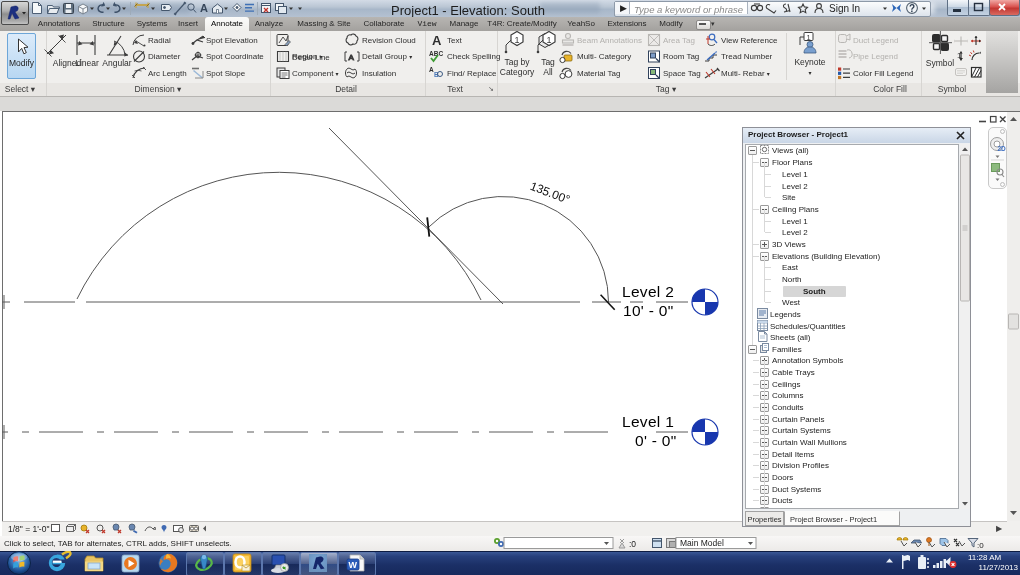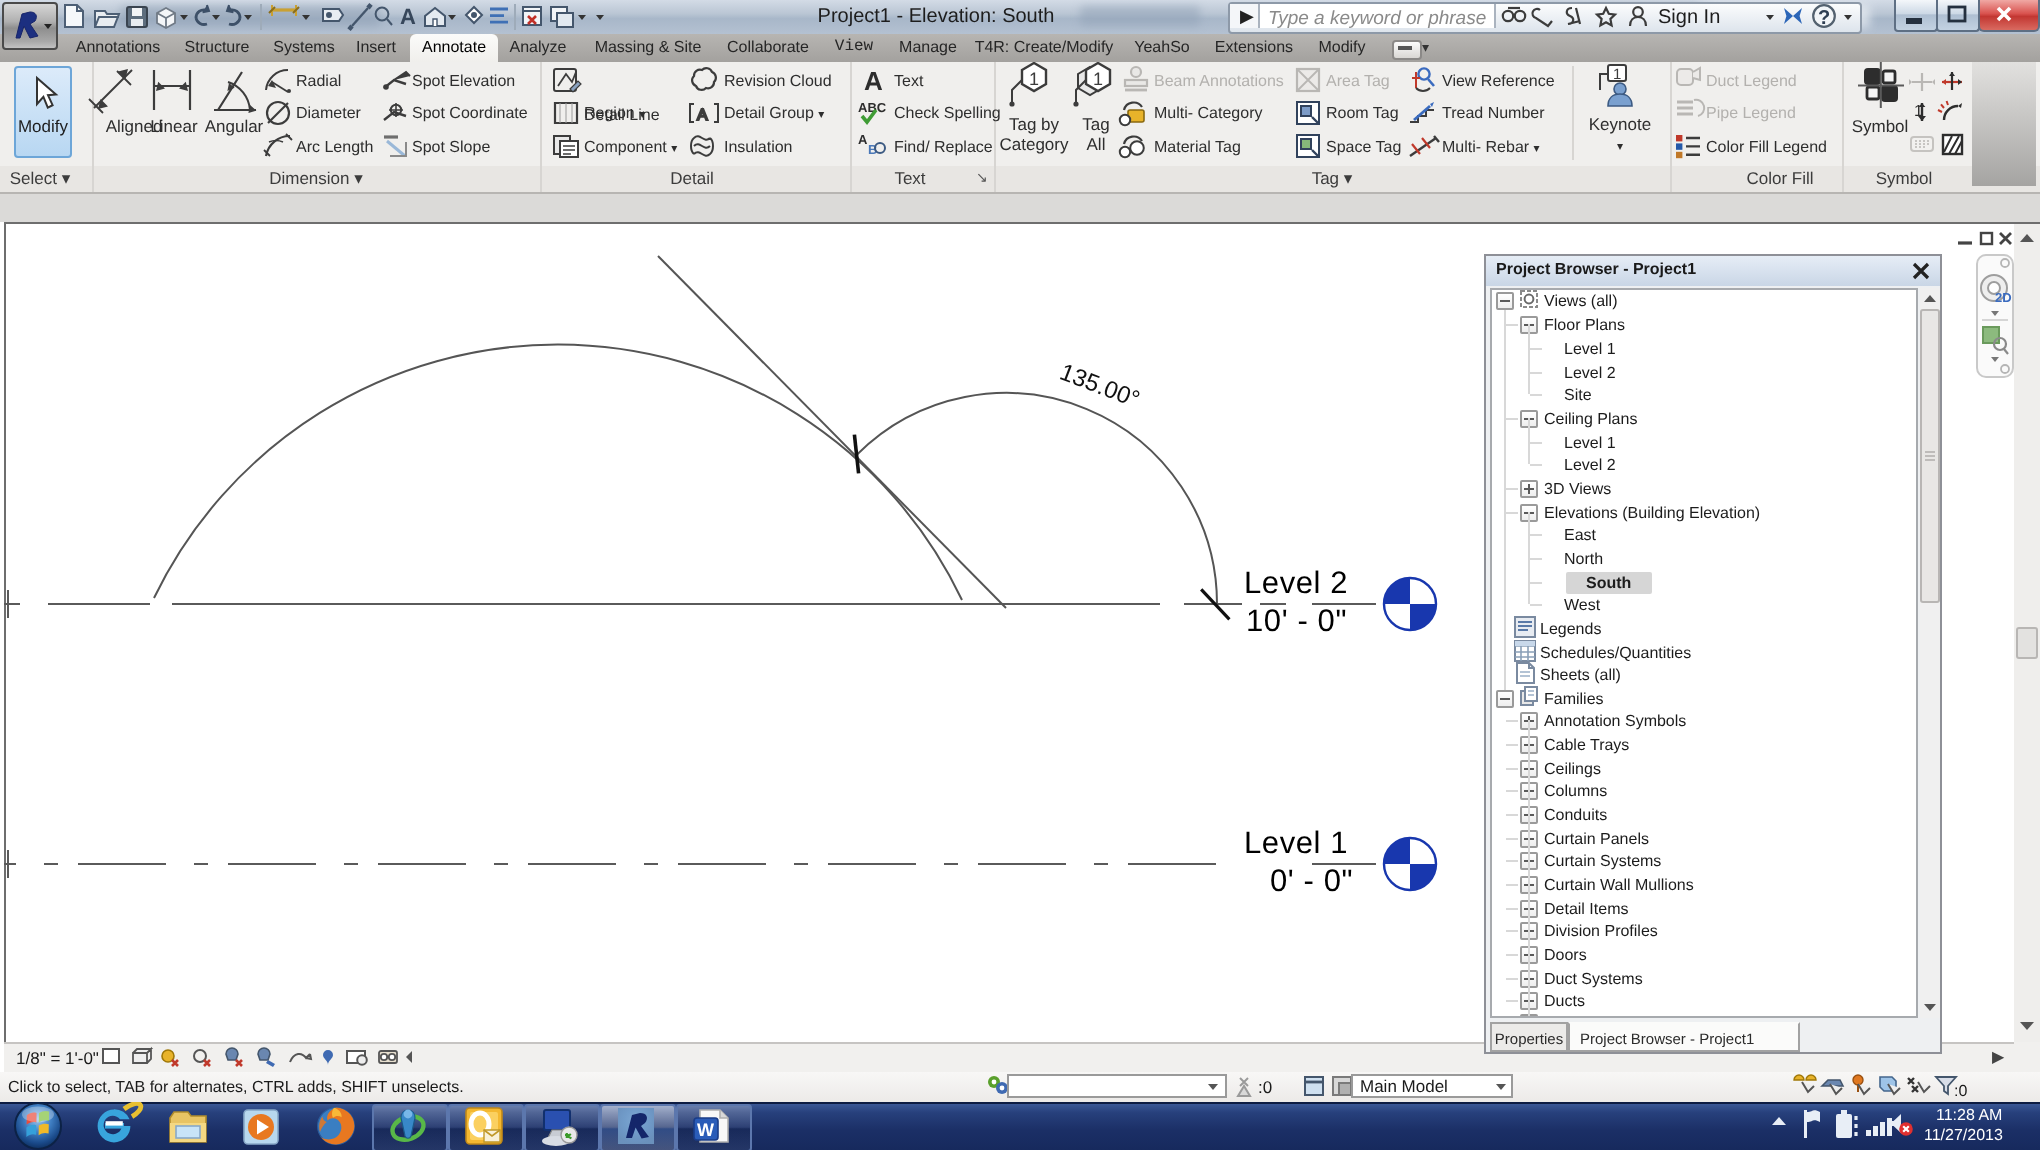"Project1 - Elevation: South" #title { font-size: 10px -> 13px }
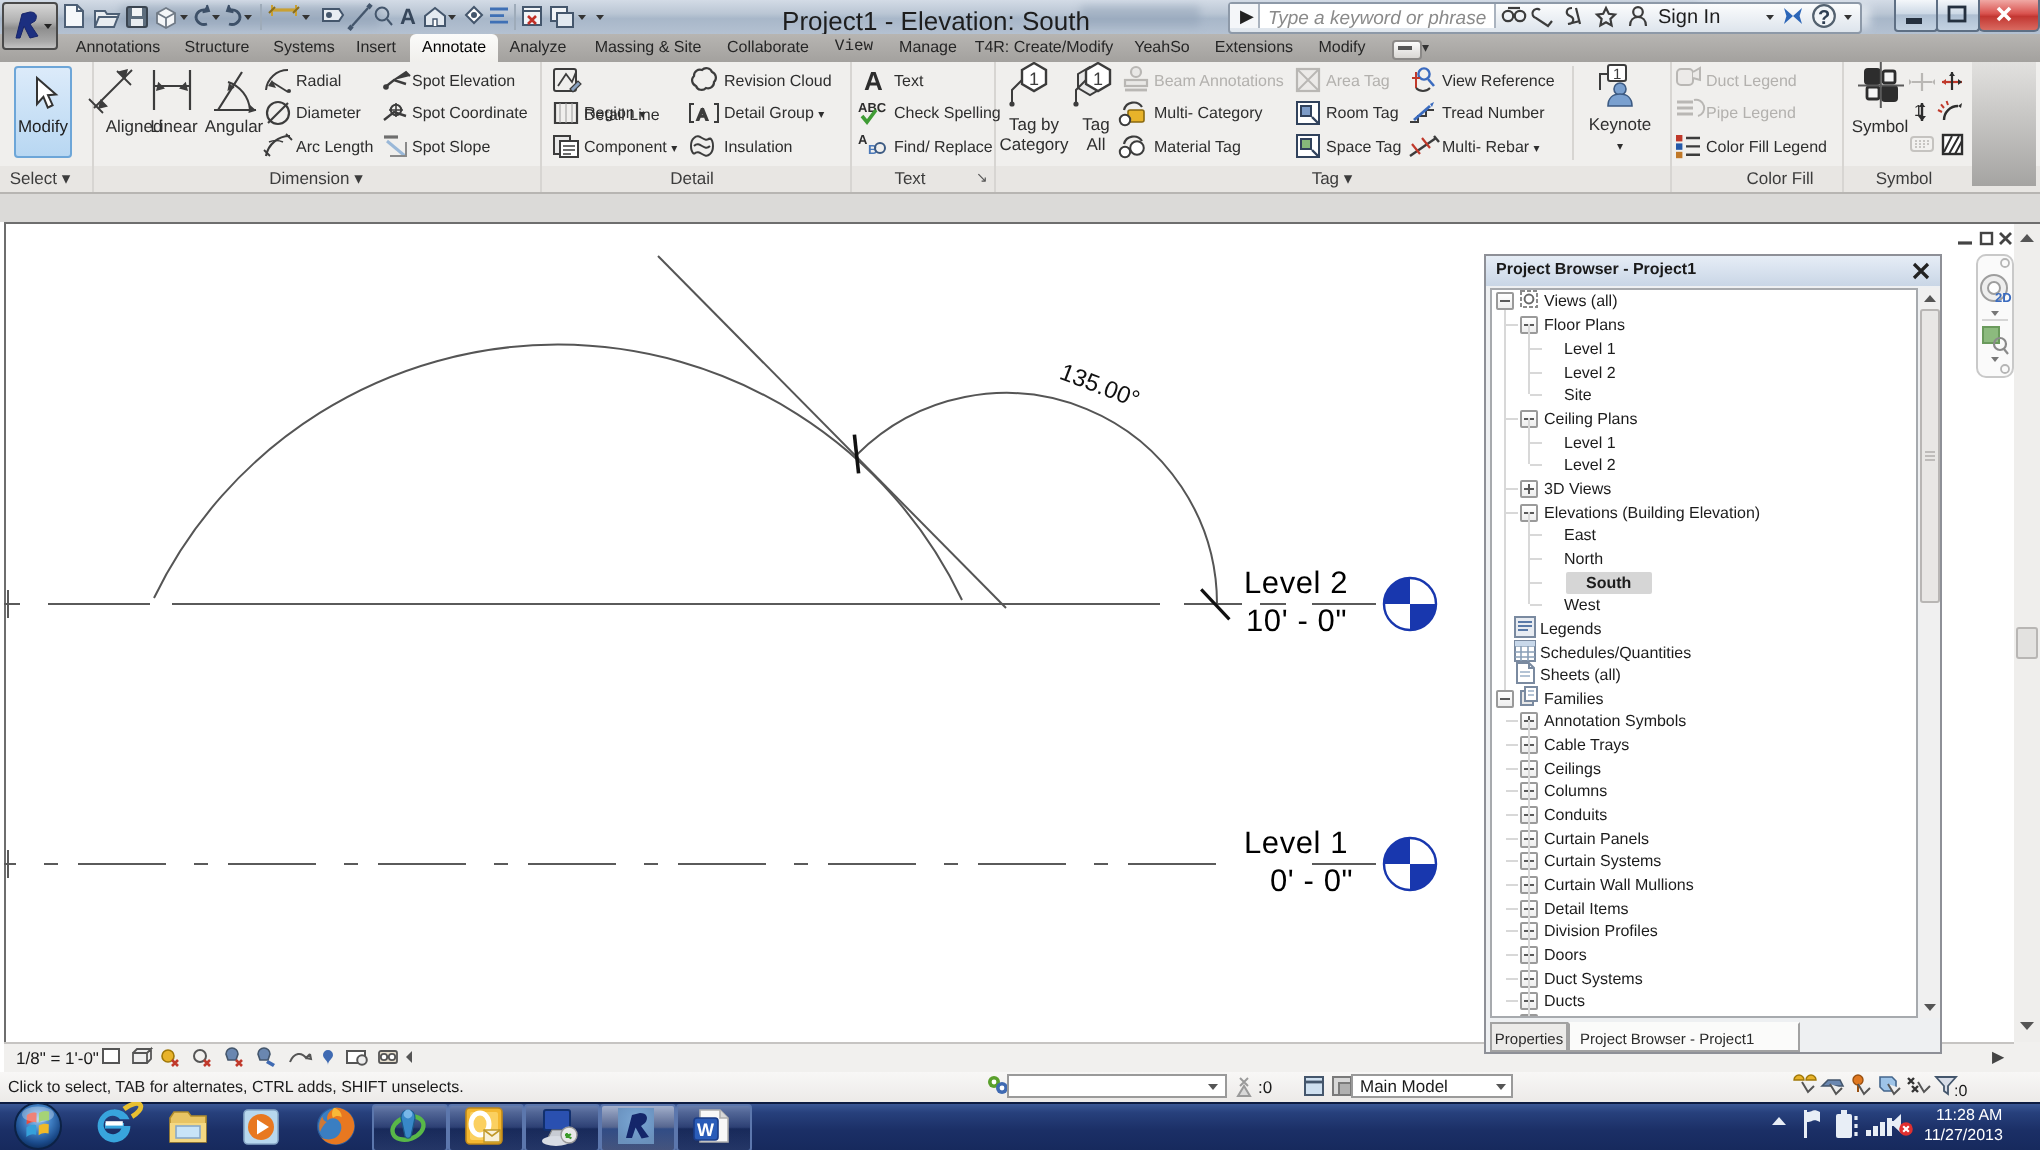"South" div.trow { padding: 0 10px -> 0 20px }
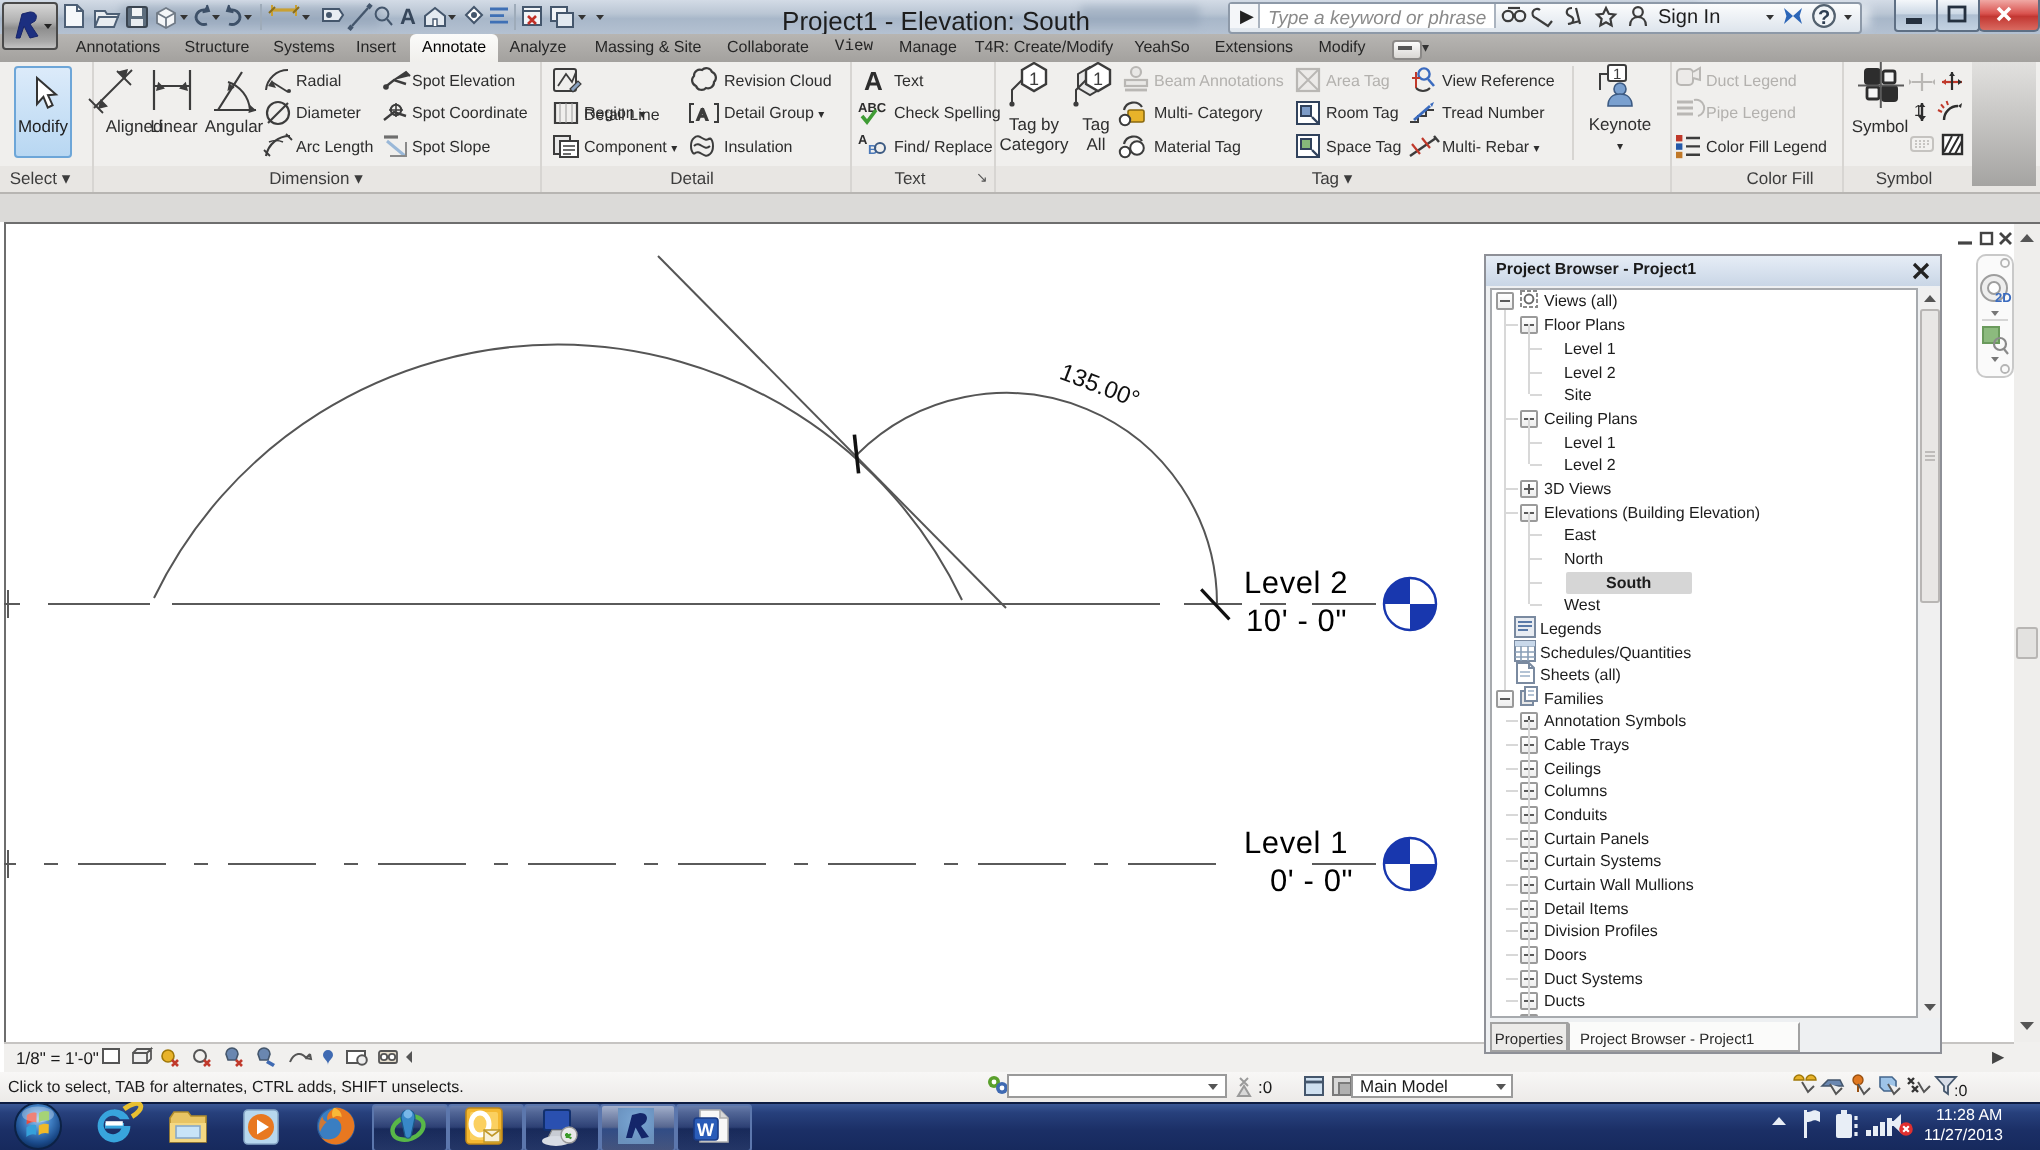"11/27/2013" div.tx { text-align: none -> right }
